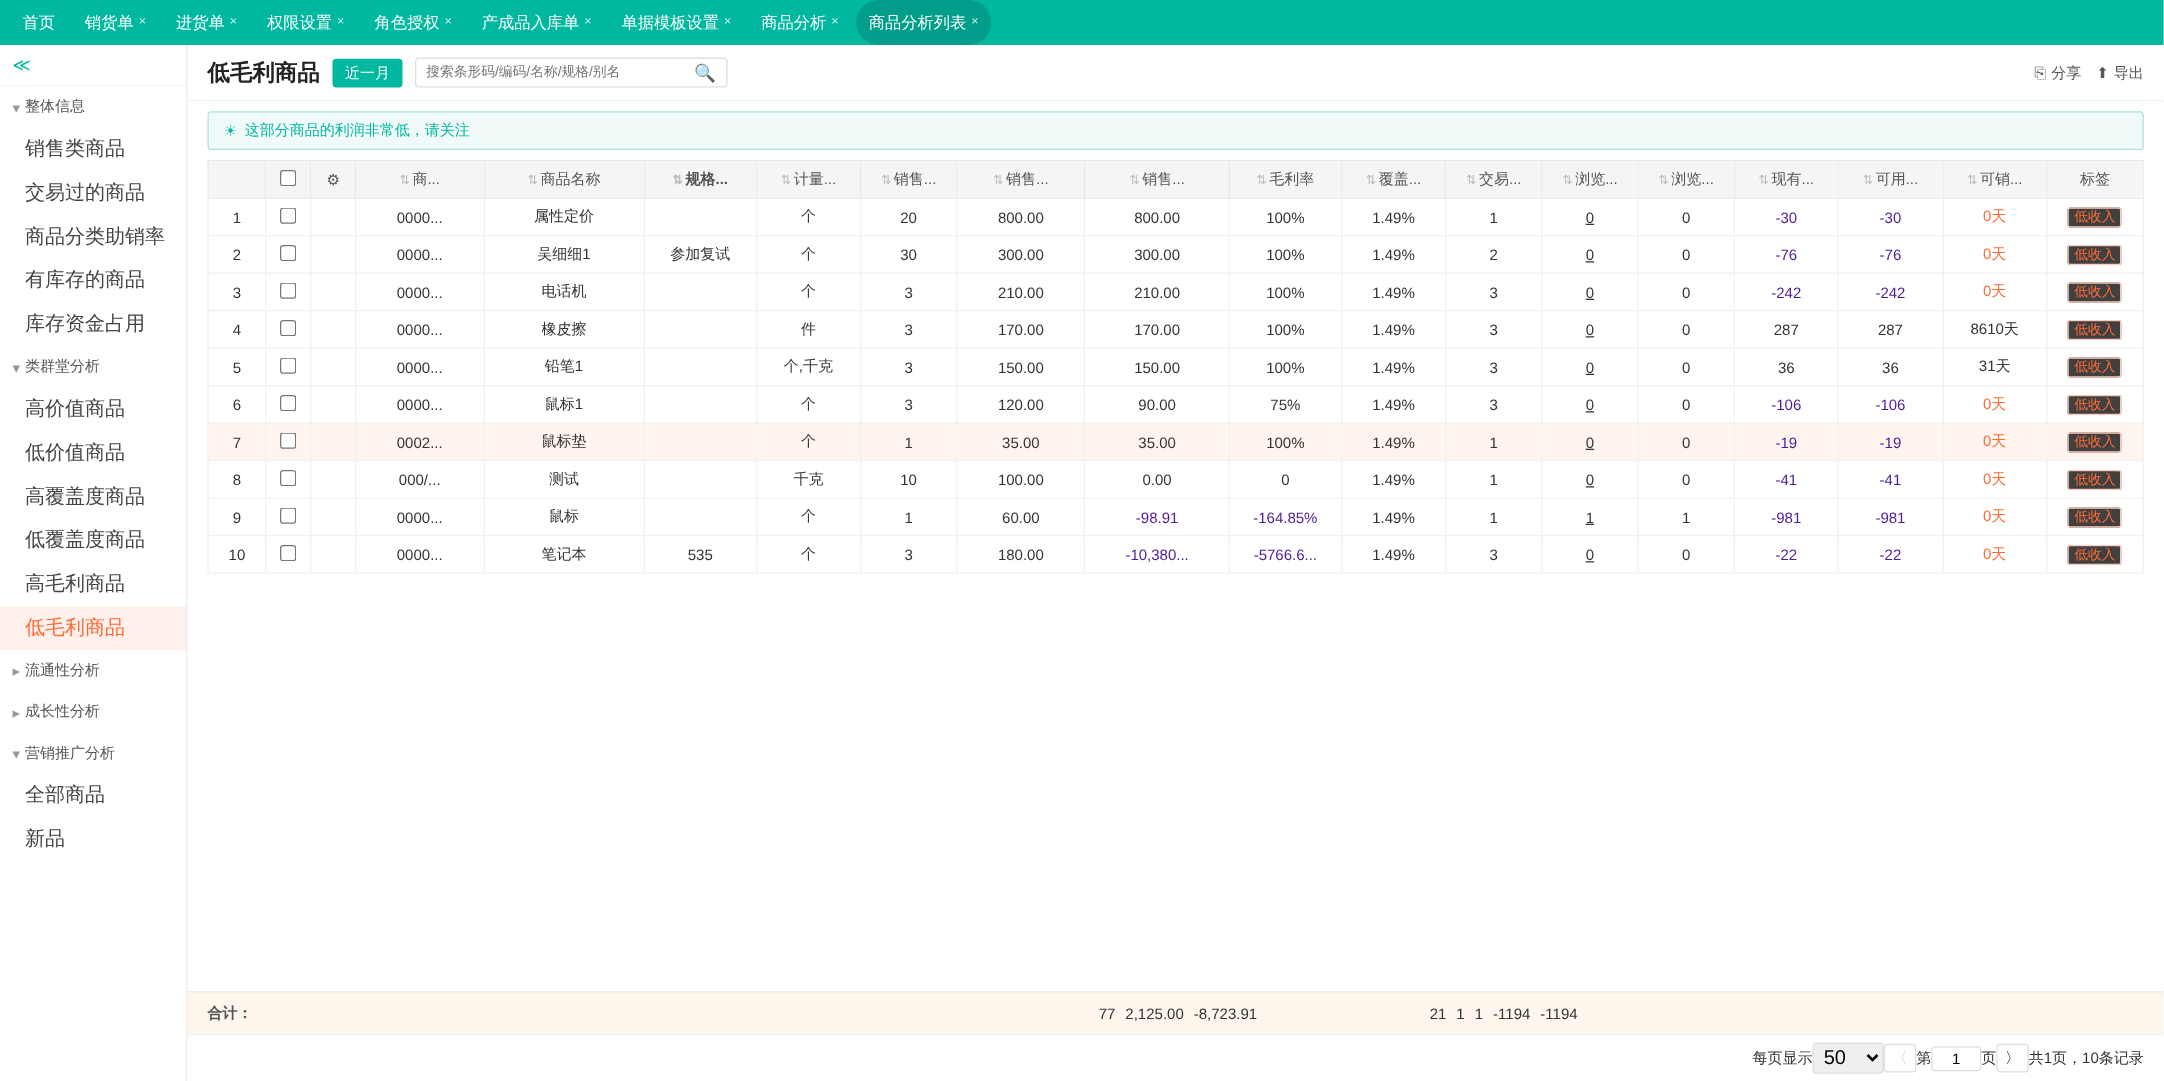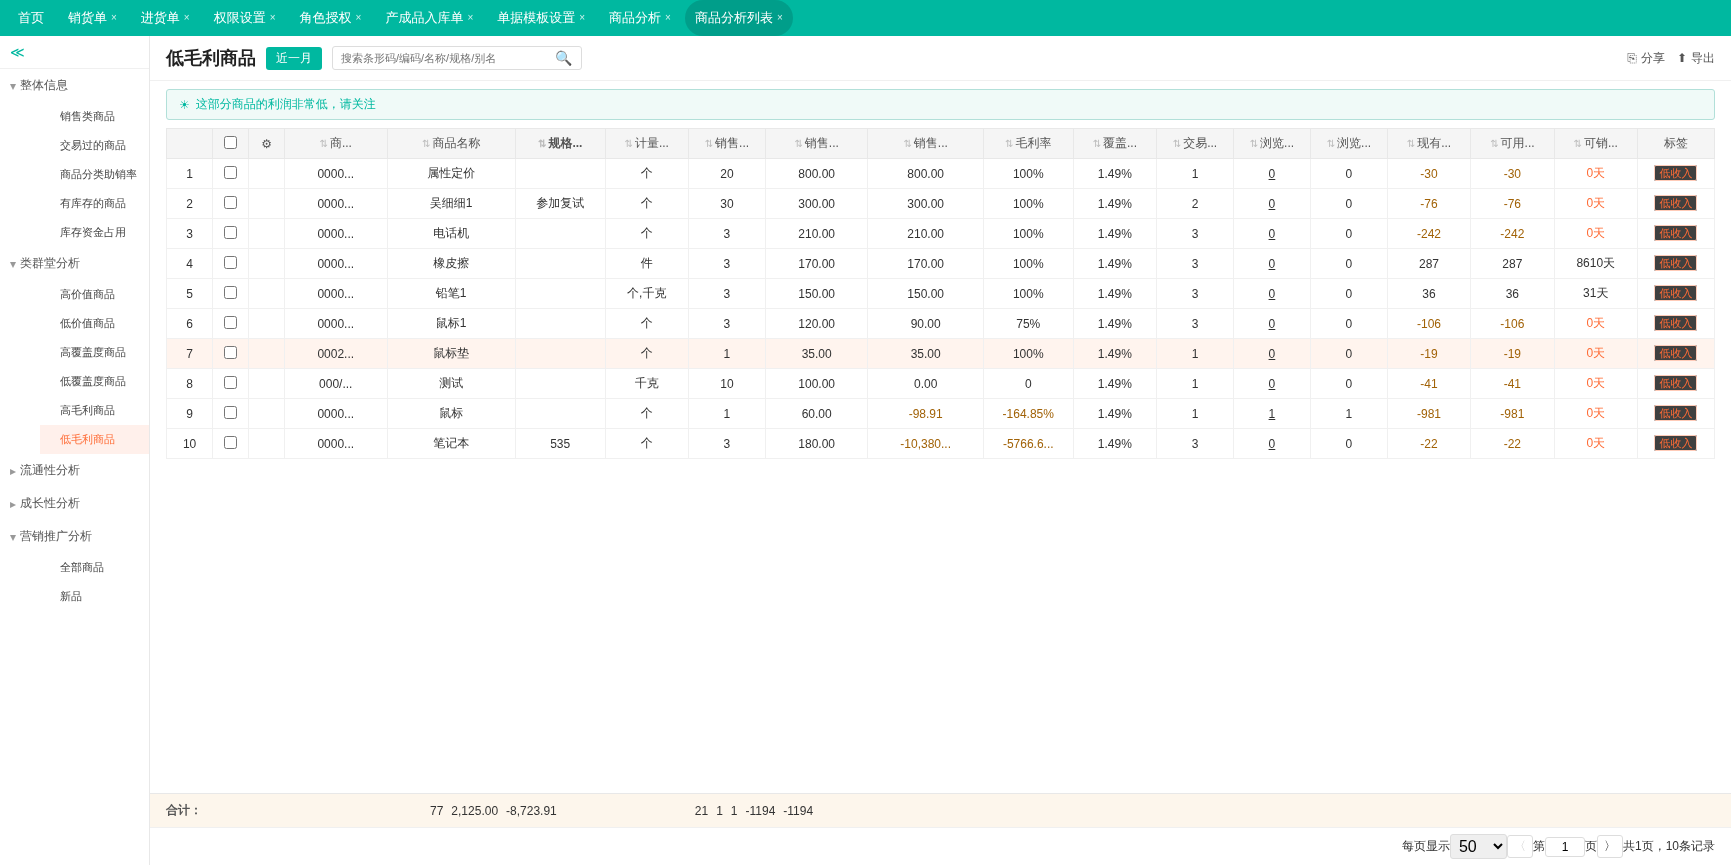"销售类商品" .sidebar-item { font-size: 11px -> 16px; margin-left: 40px -> none }
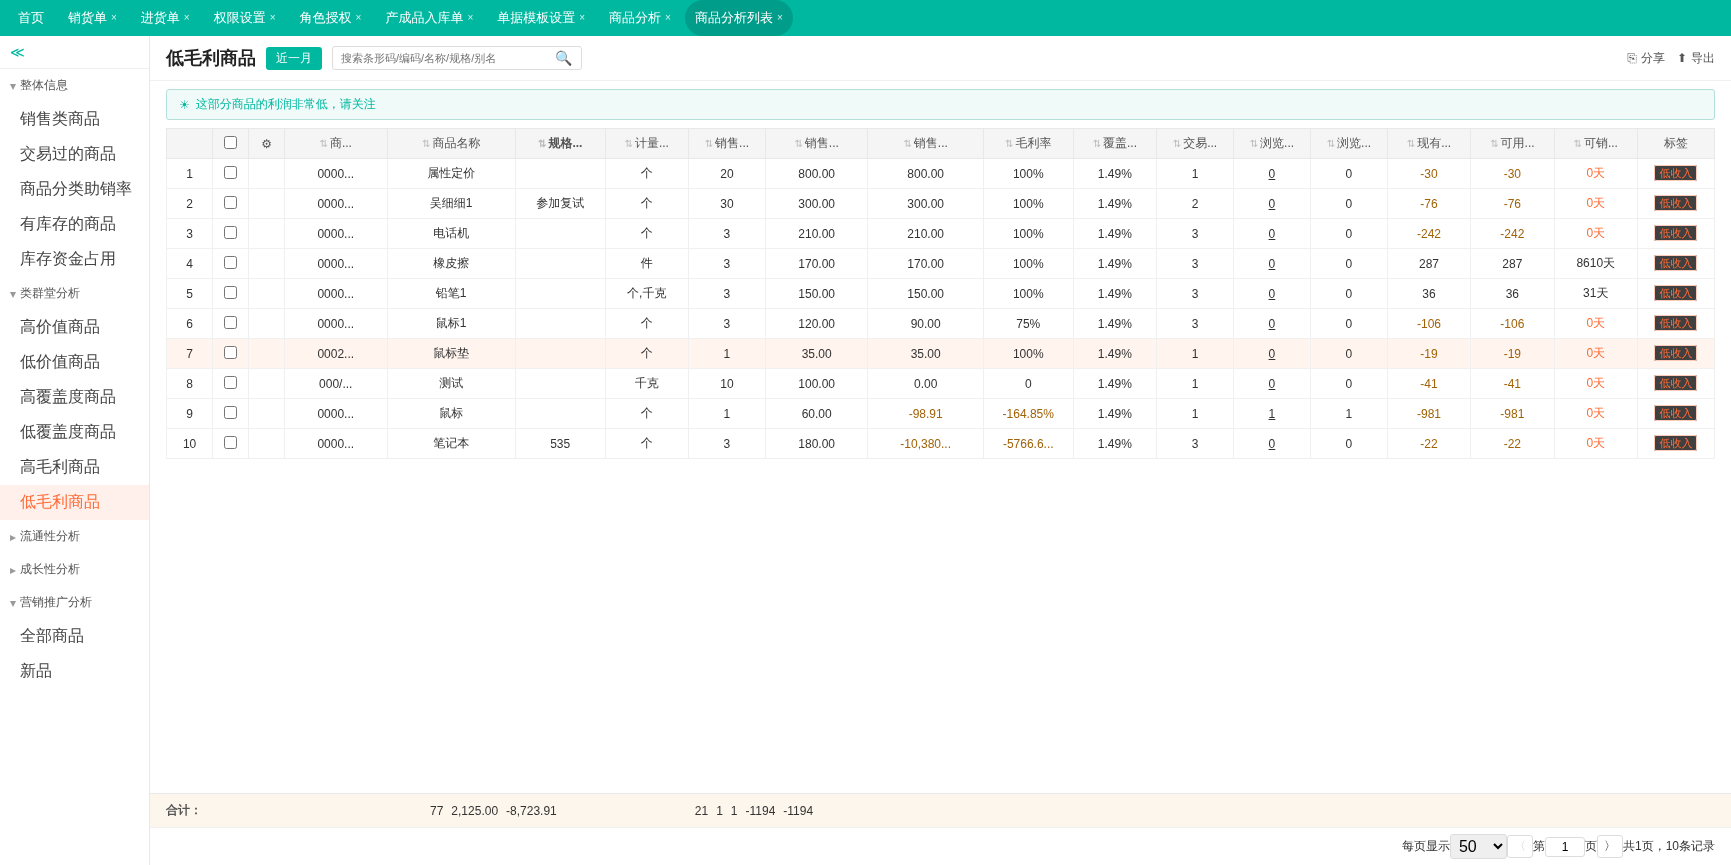"-30" .red-text { color: #a16207 -> #4c1d95 }
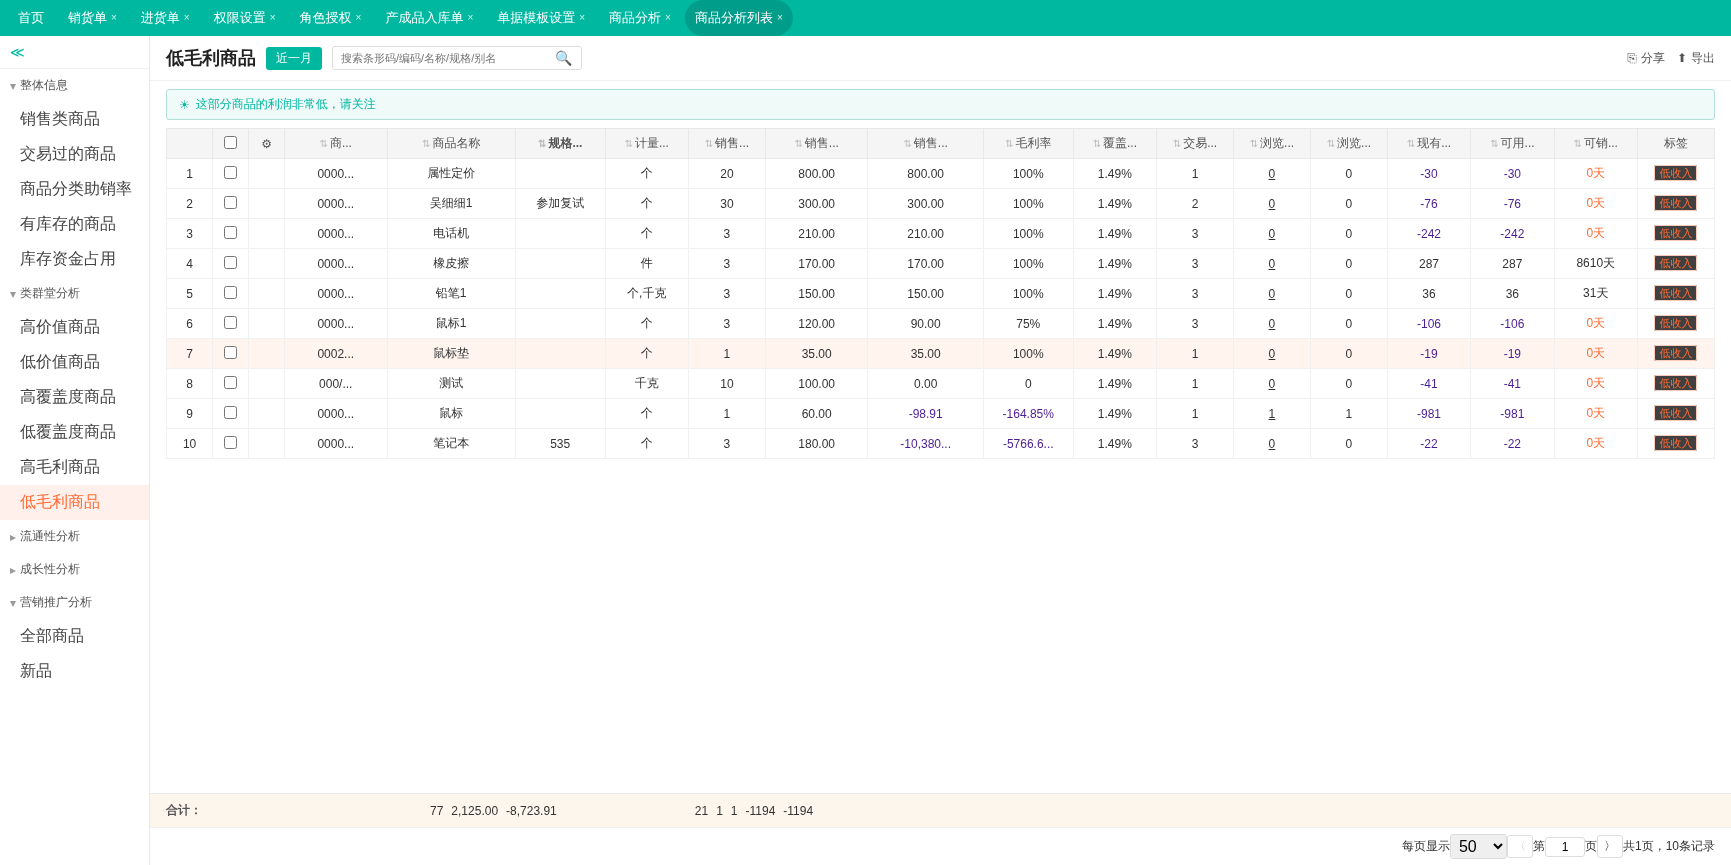"77" div { justify-content: flex-start -> center }
